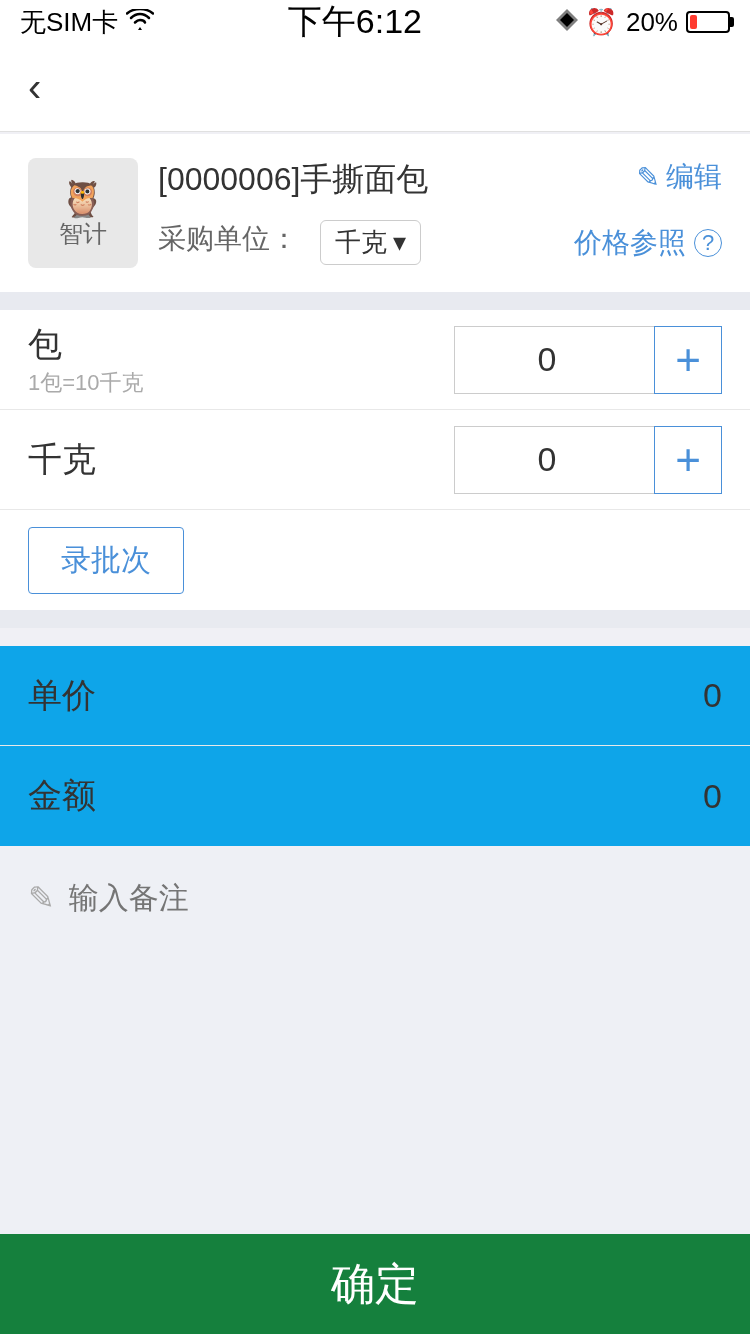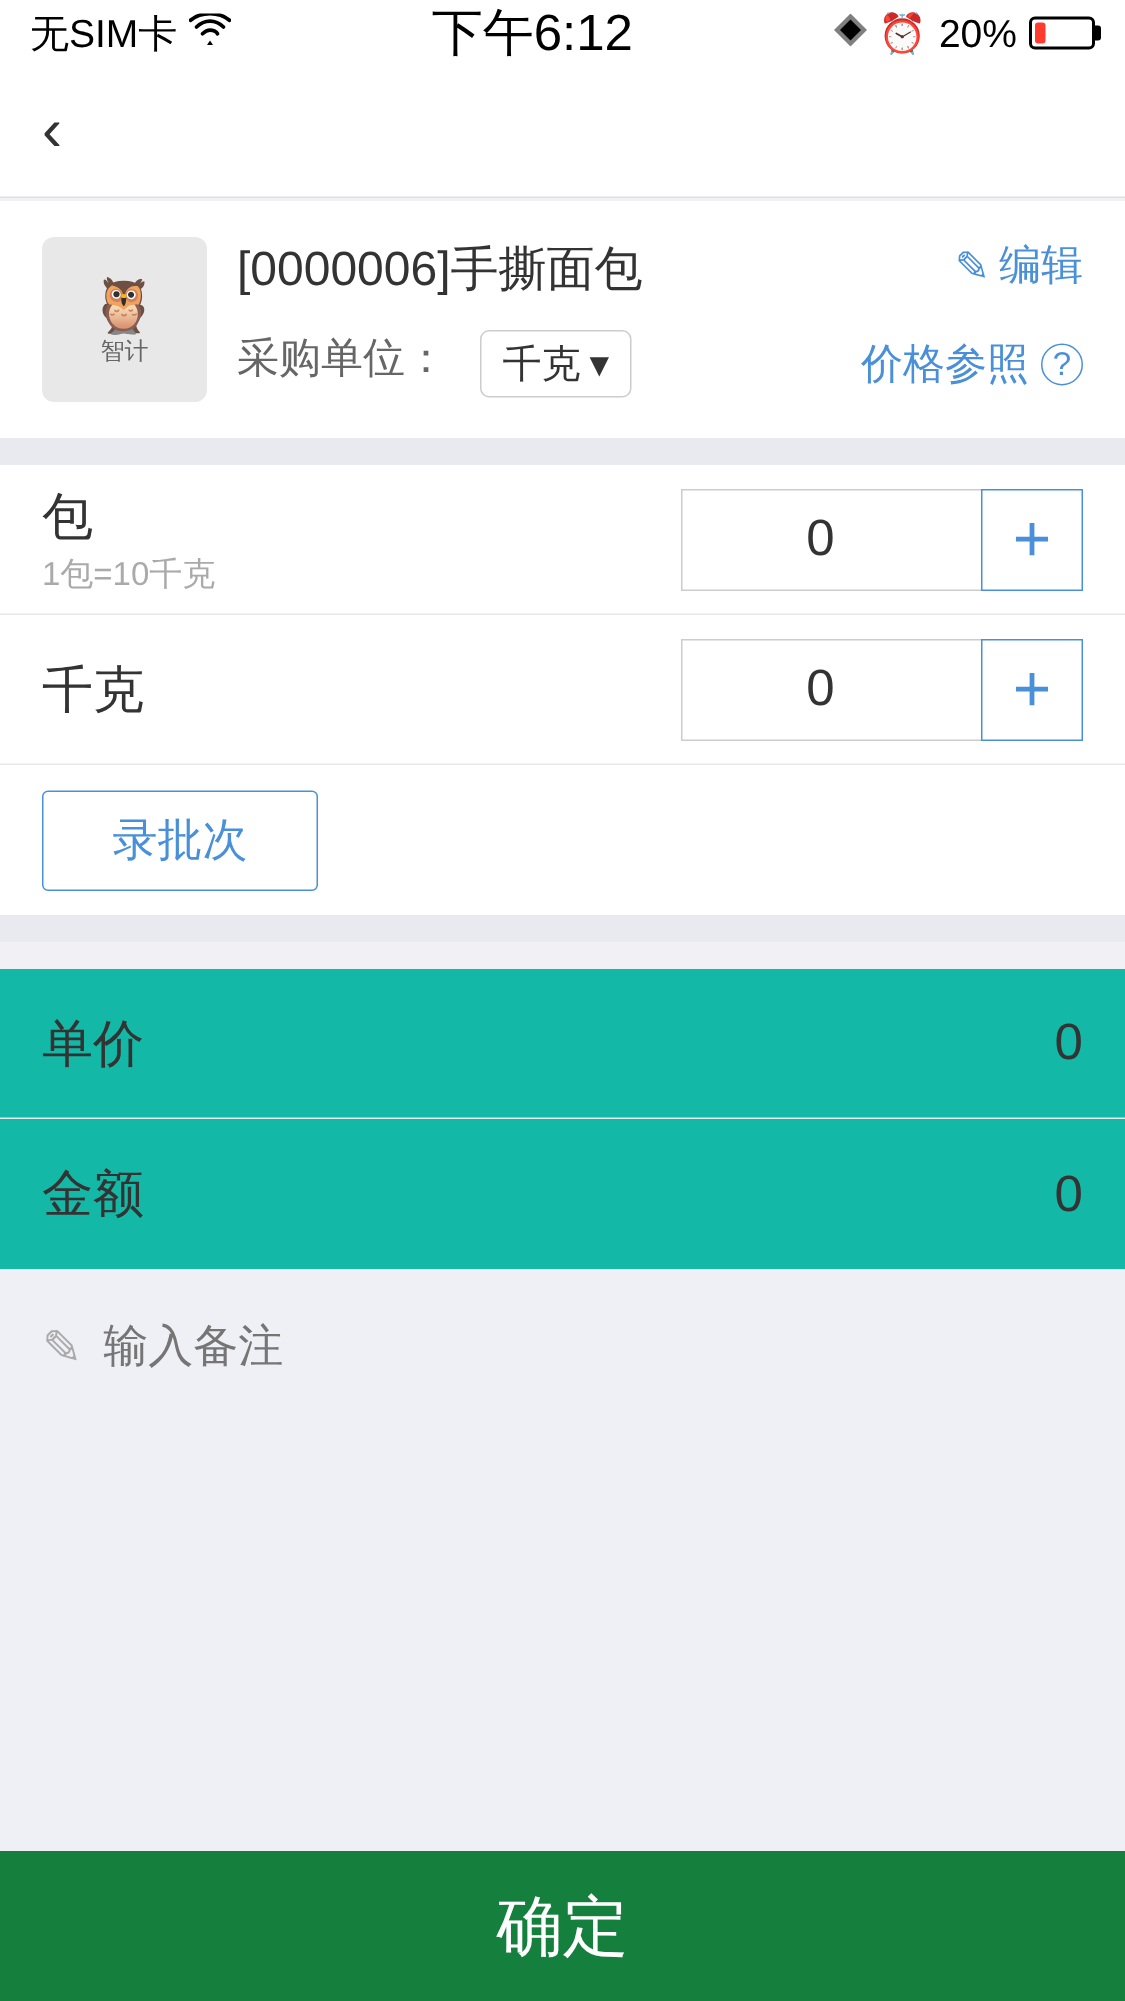"智计" div { font-size: 16px -> 24px }
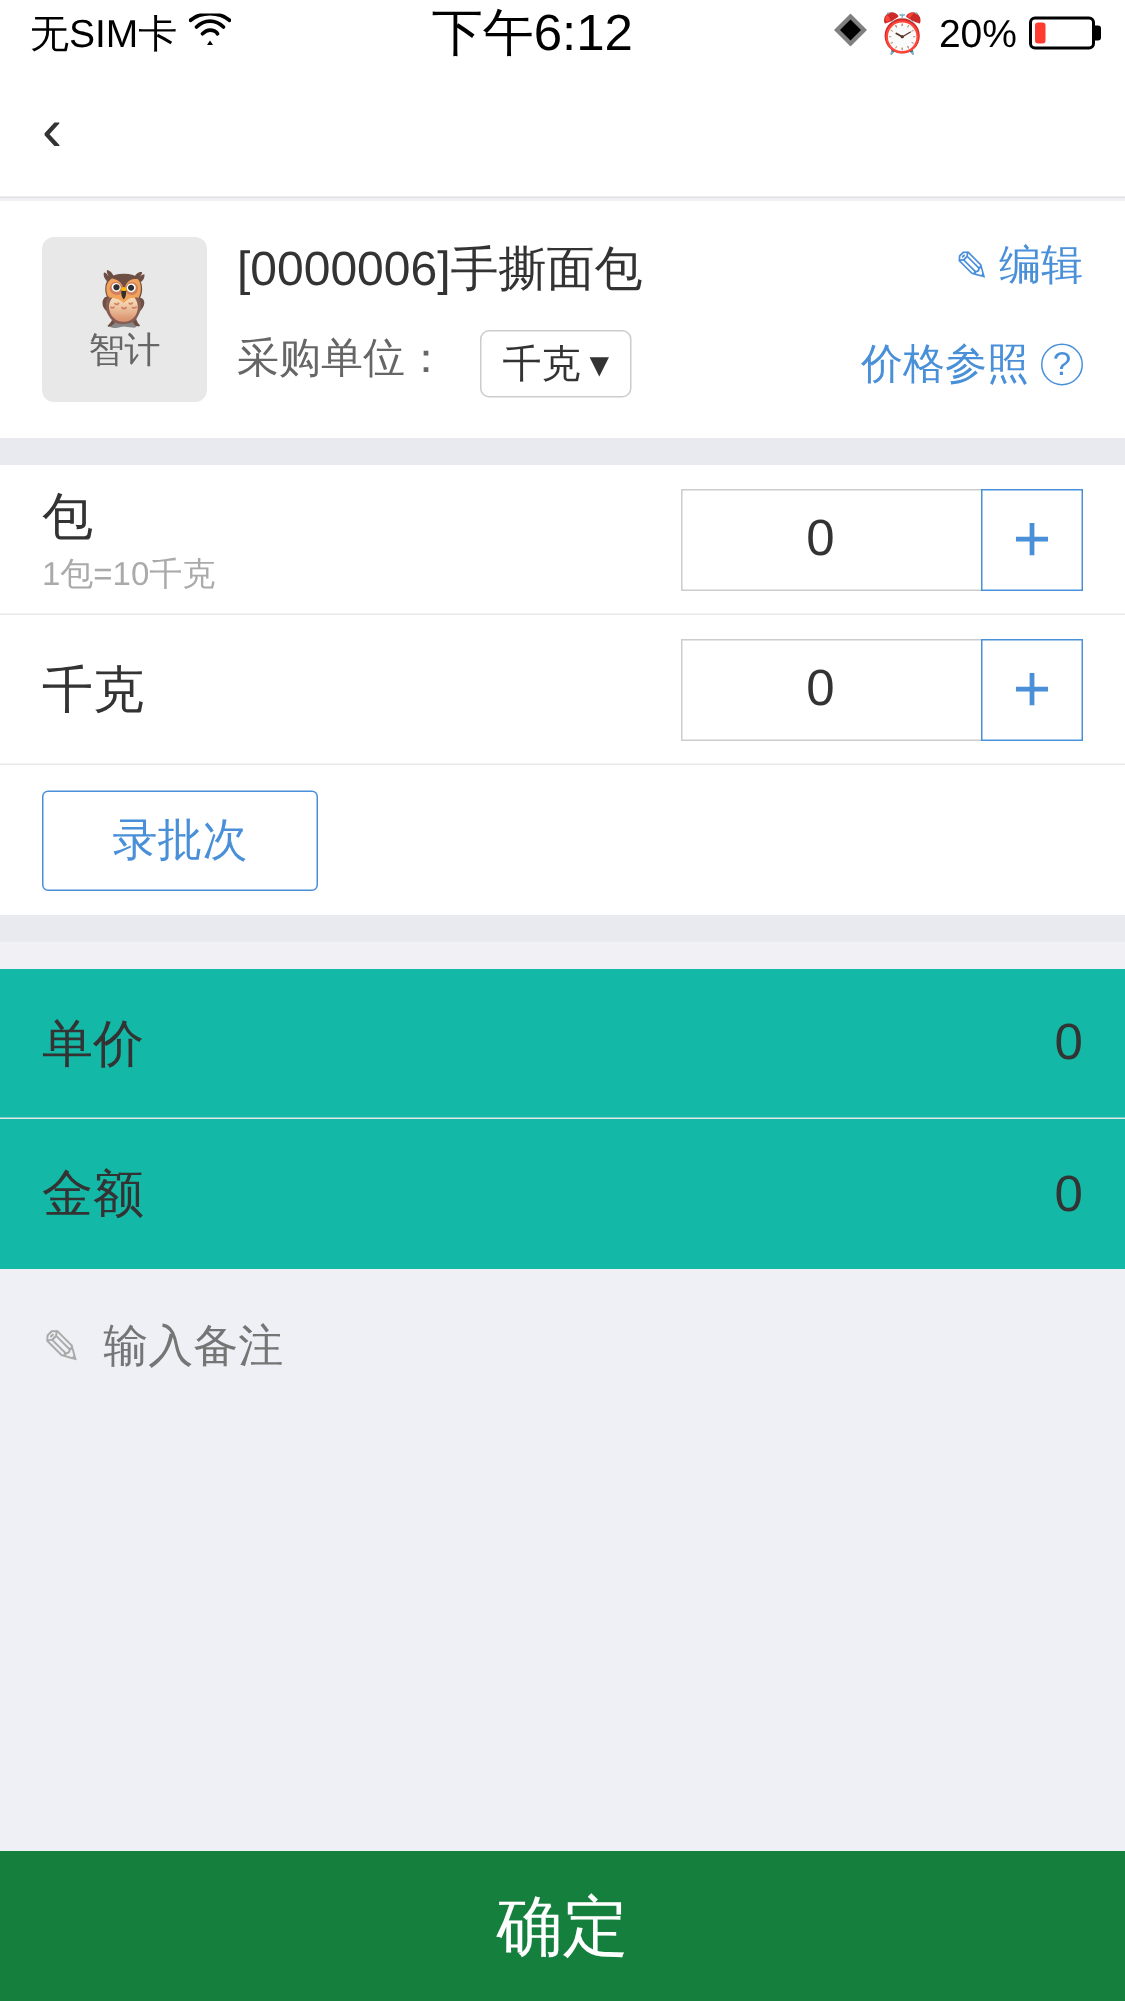"录批次" .record-btn { padding: 12px 46px -> 12px 32px }
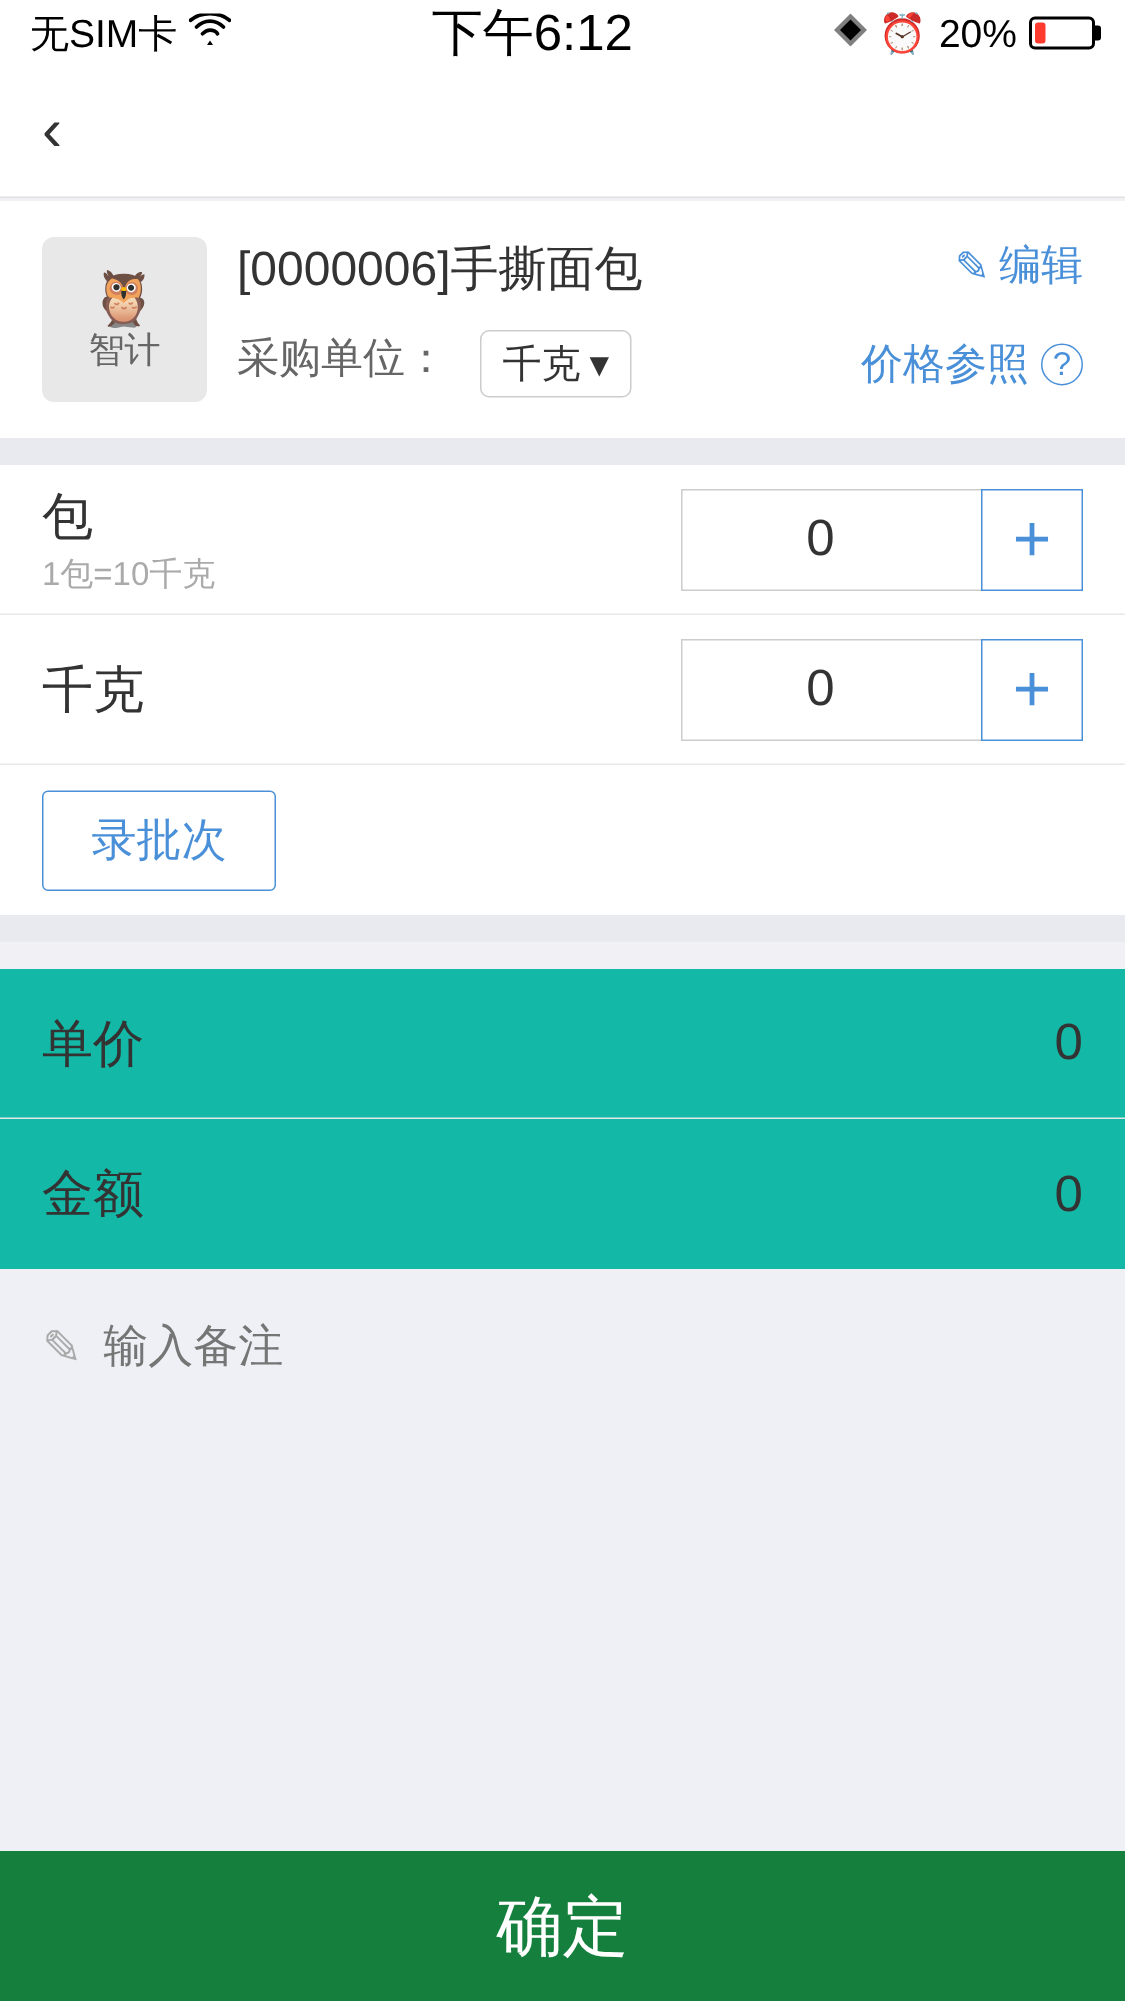"单价" .price-section { background: #14b8a6 -> #0ea5e9 }
